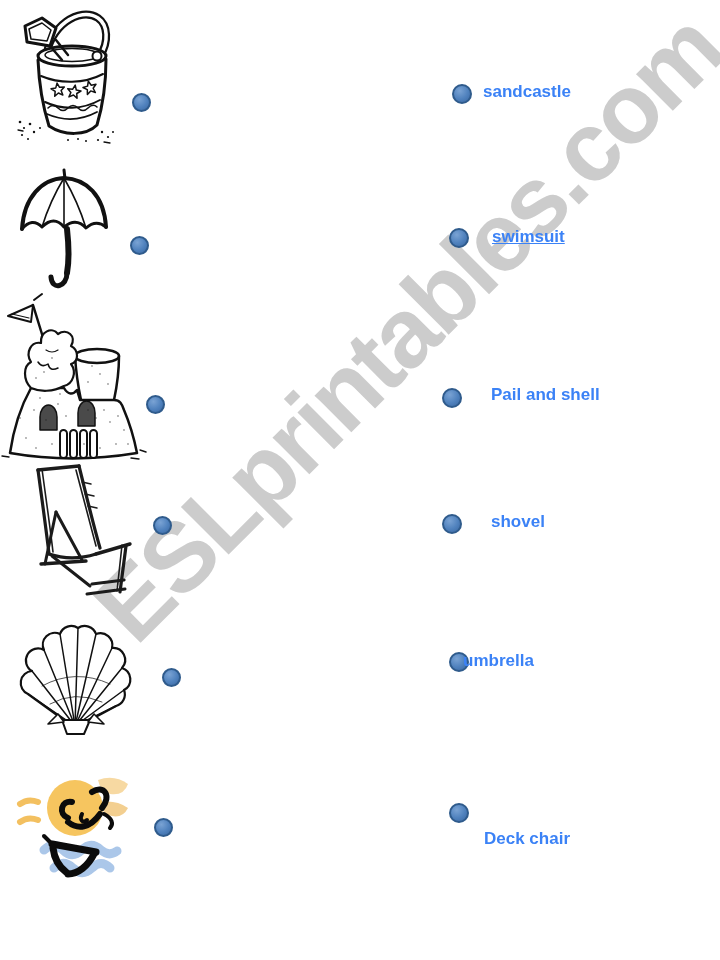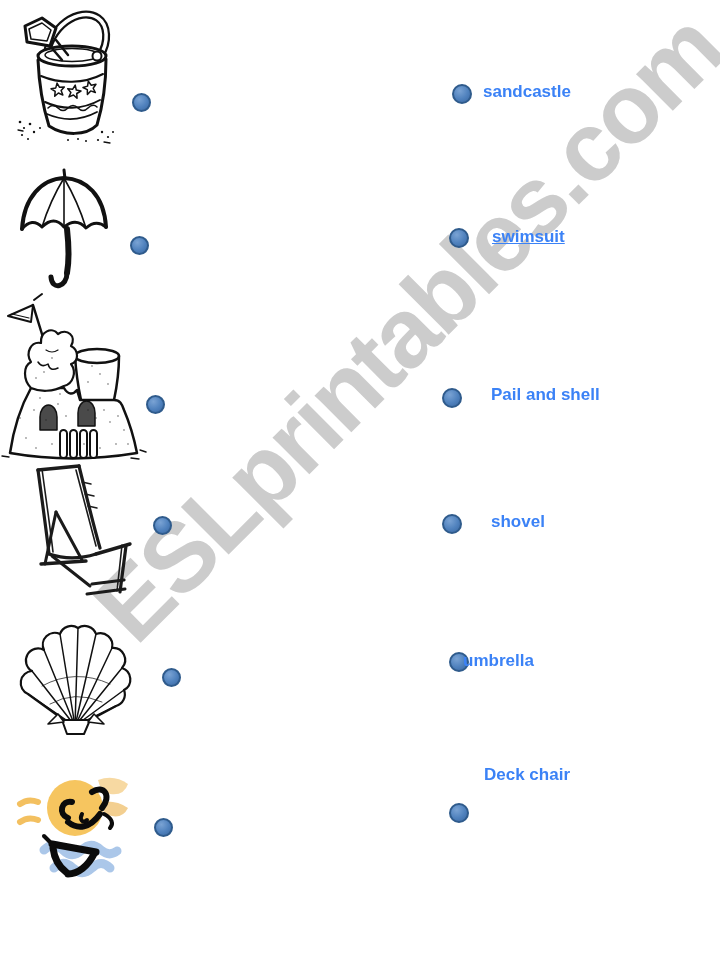"Deck chair" span.word { top: 764px -> 828px }
